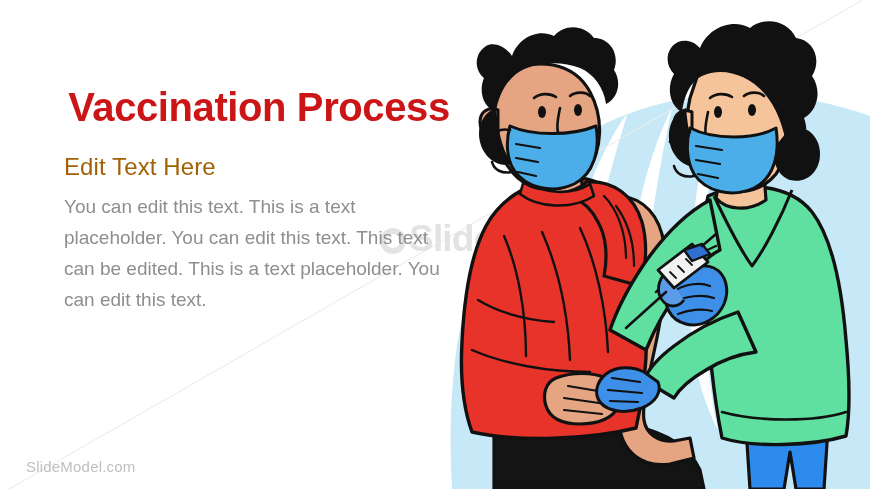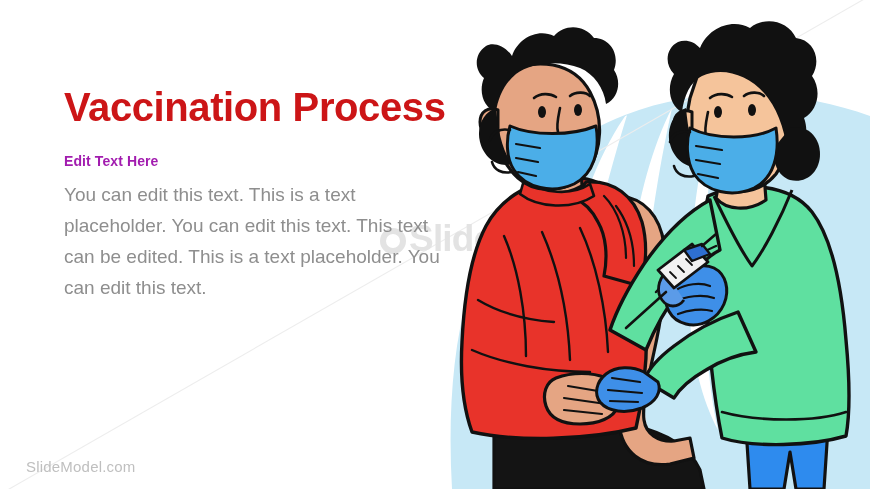"Vaccination Process" #slide-title { text-align: none -> center }
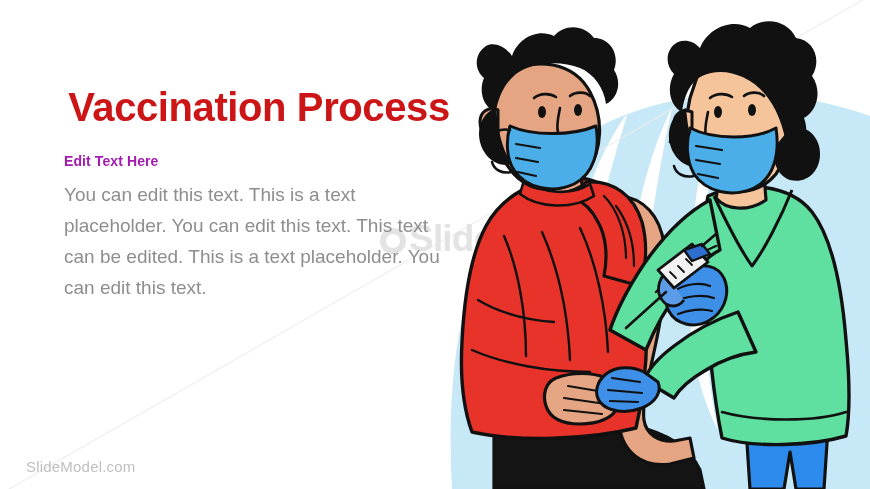"Edit Text Here" #slide-subtitle { color: #a21caf -> #a16207; font-size: 14px -> 24px; font-weight: bold -> normal }
